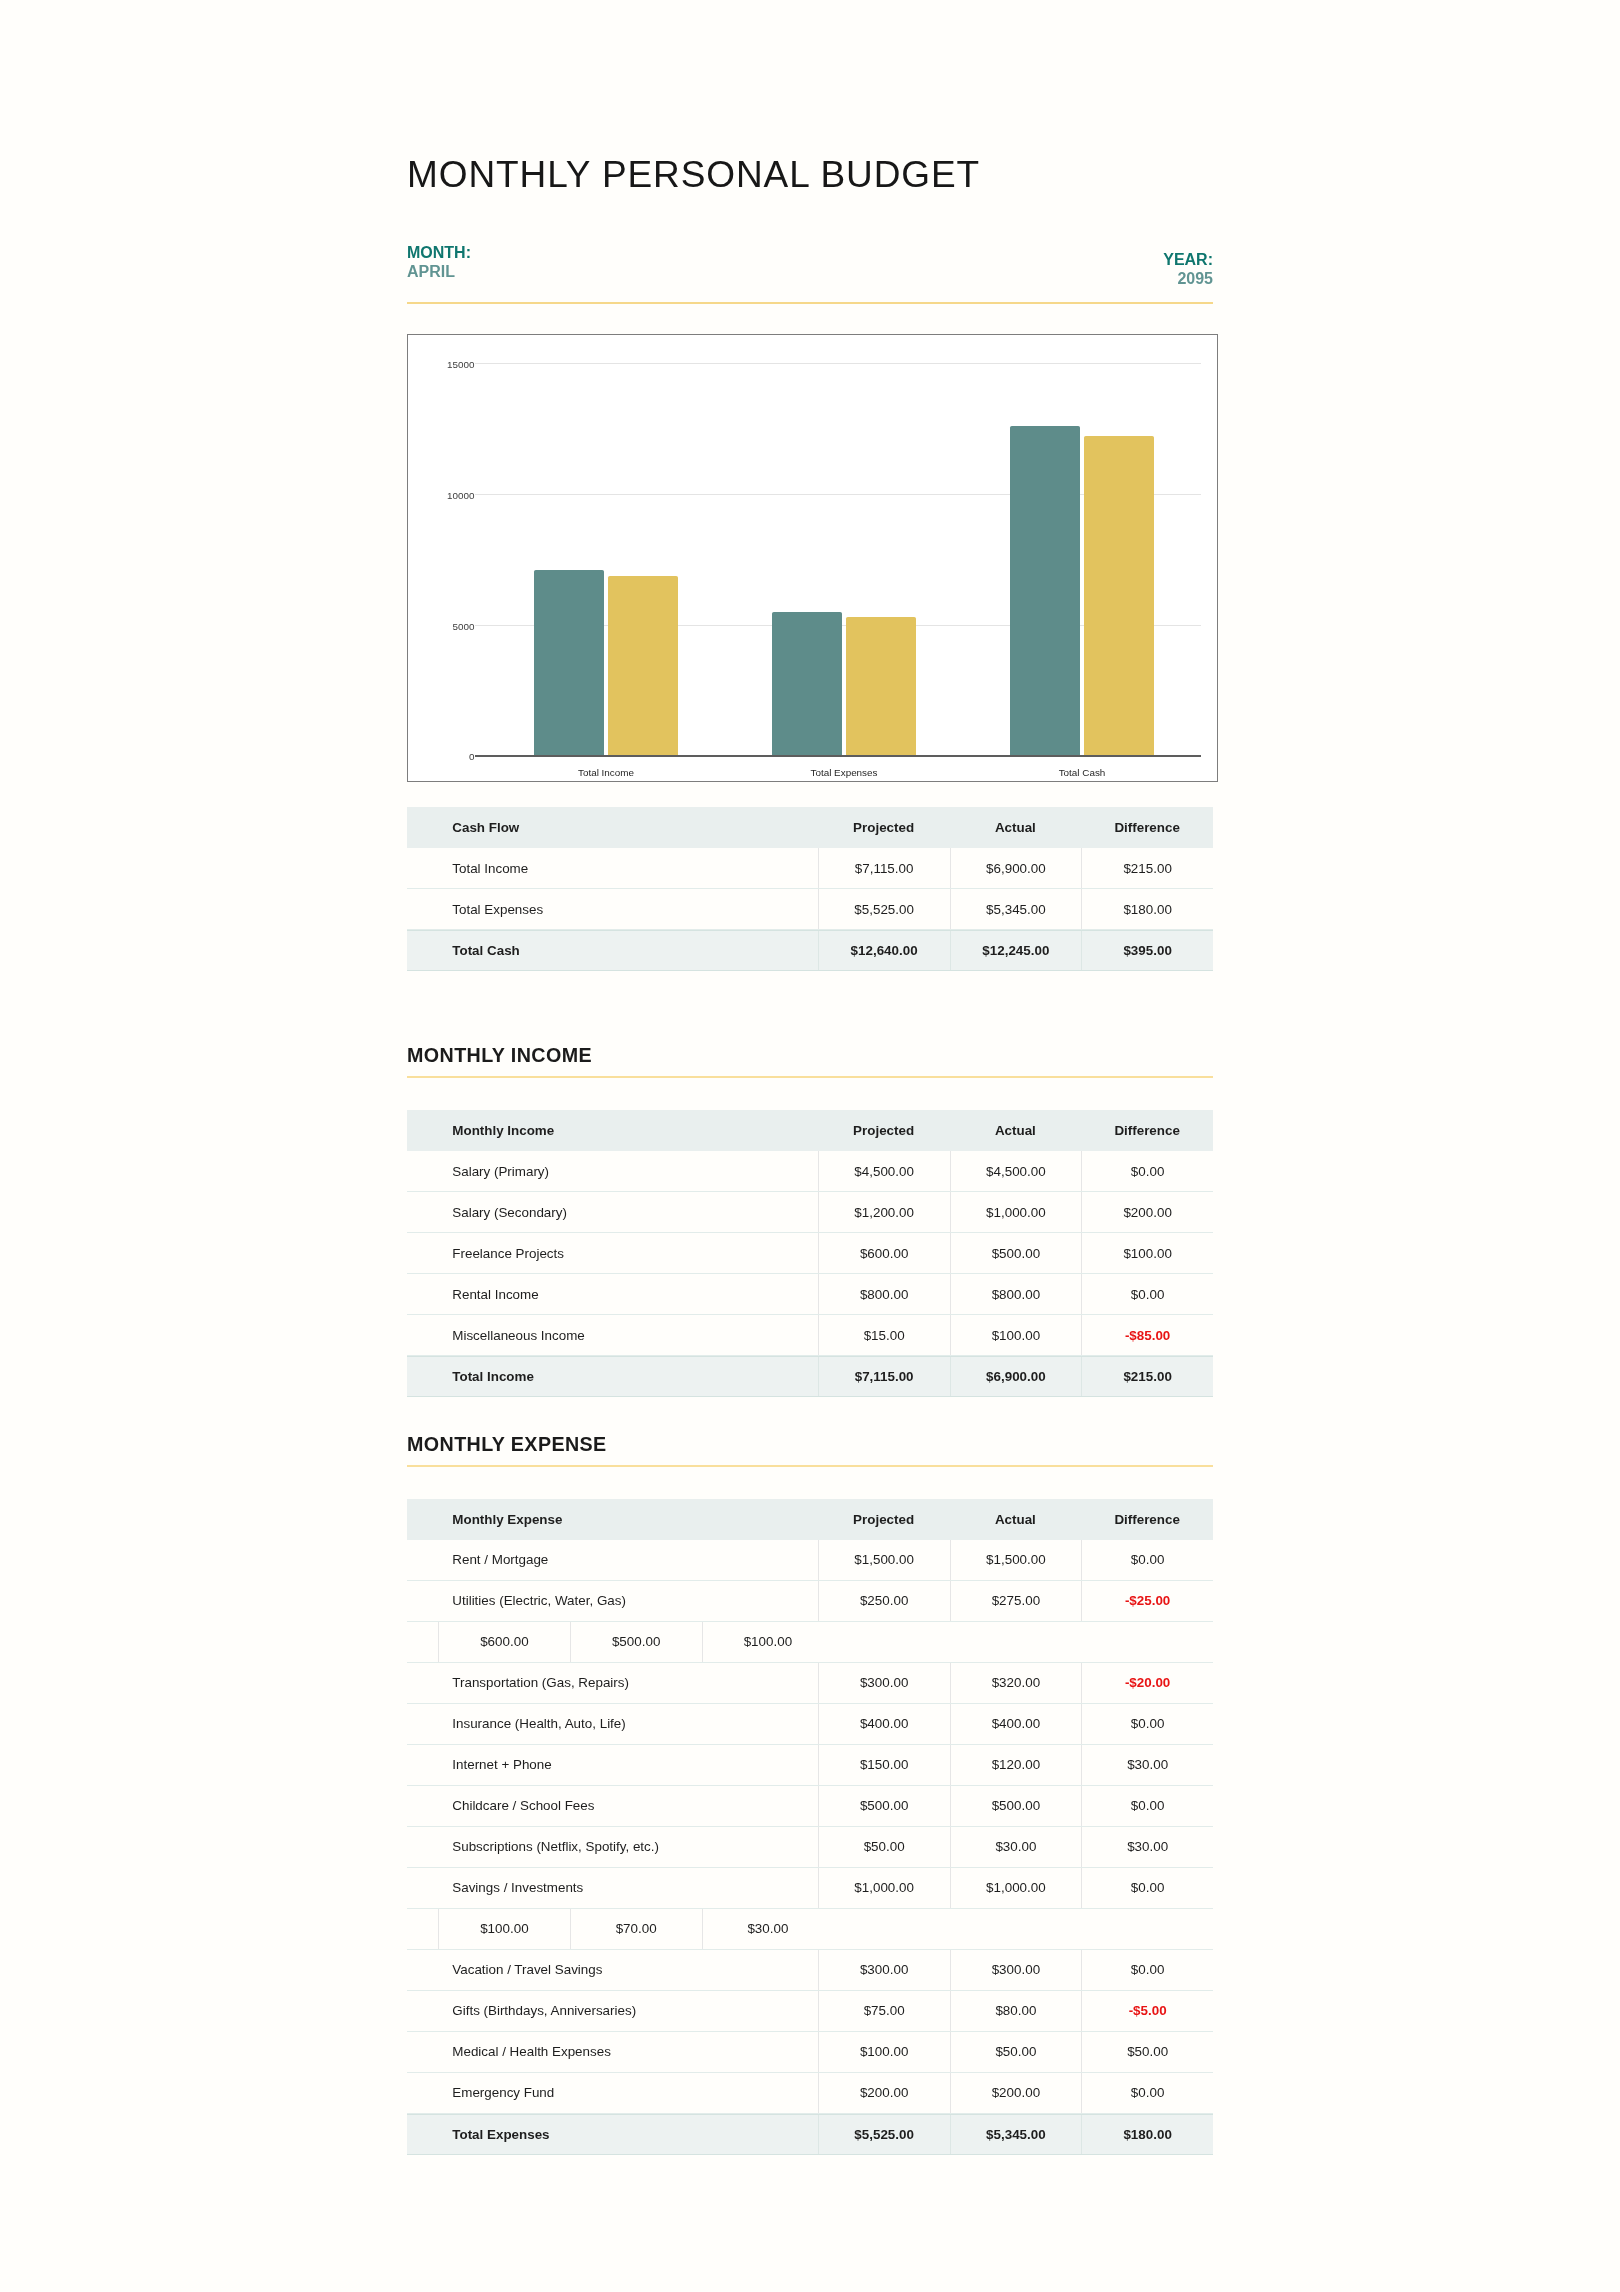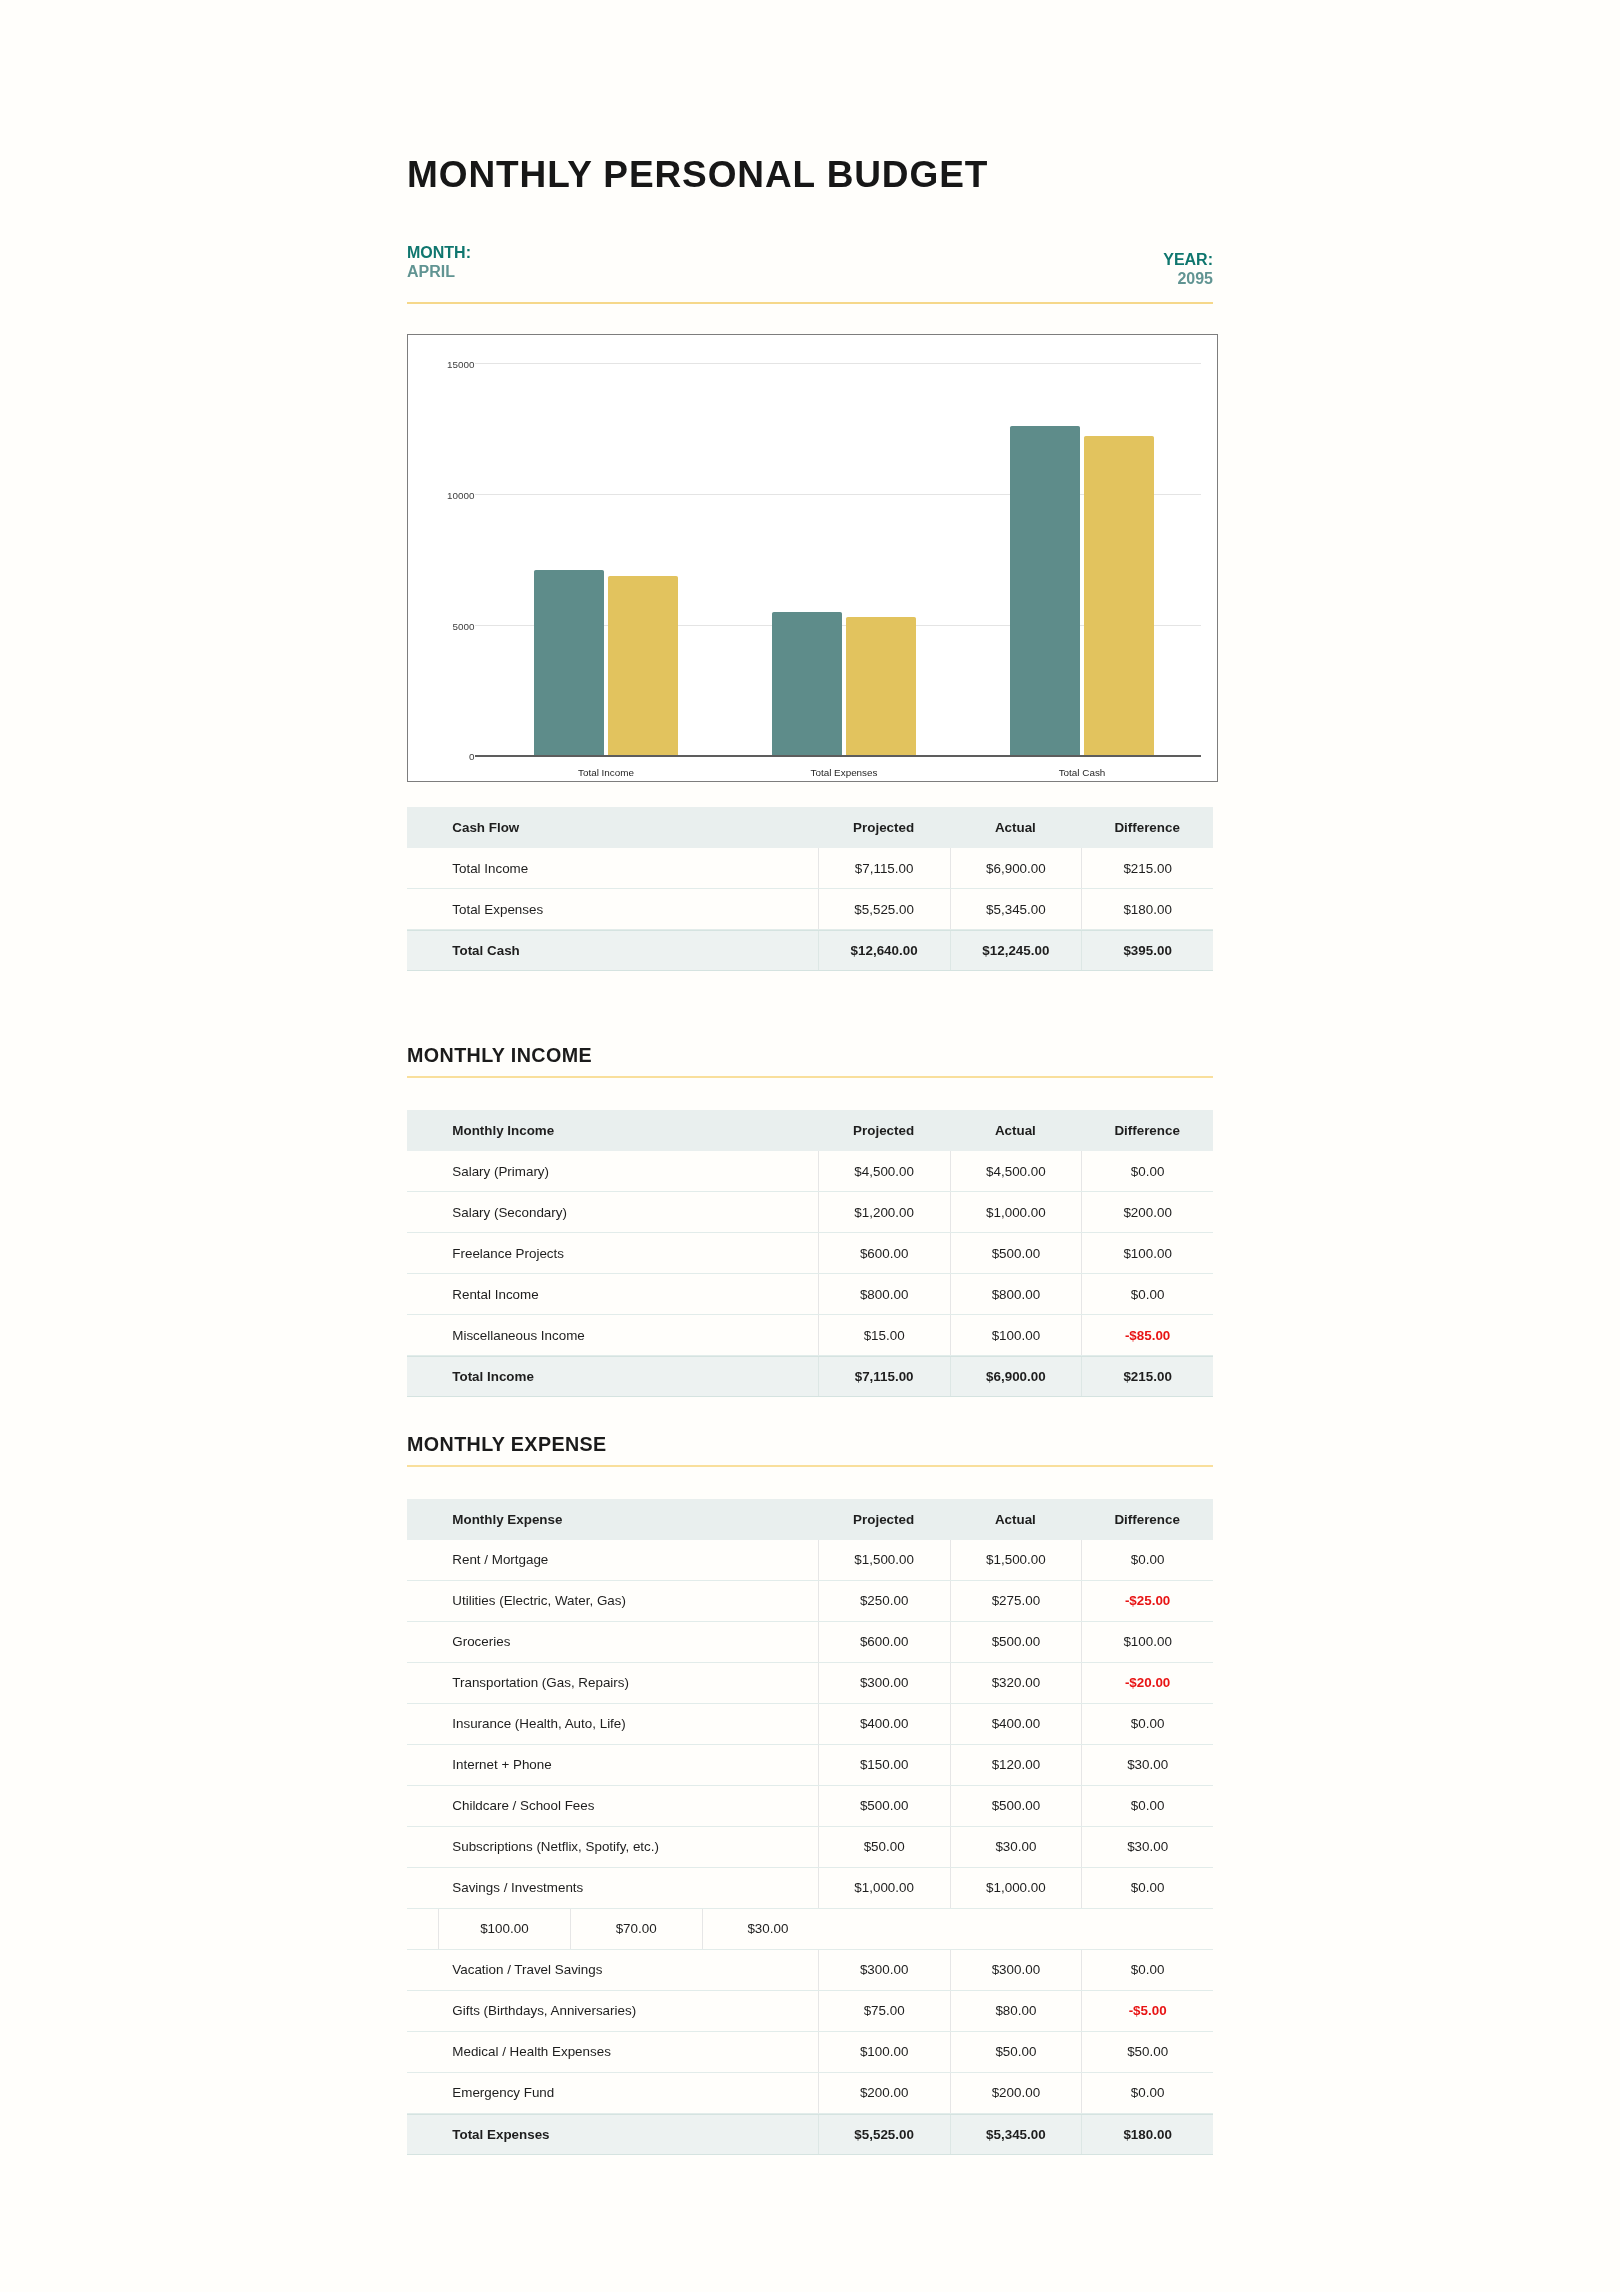"MONTHLY PERSONAL BUDGET" .page-title { font-weight: 700 -> 400 }
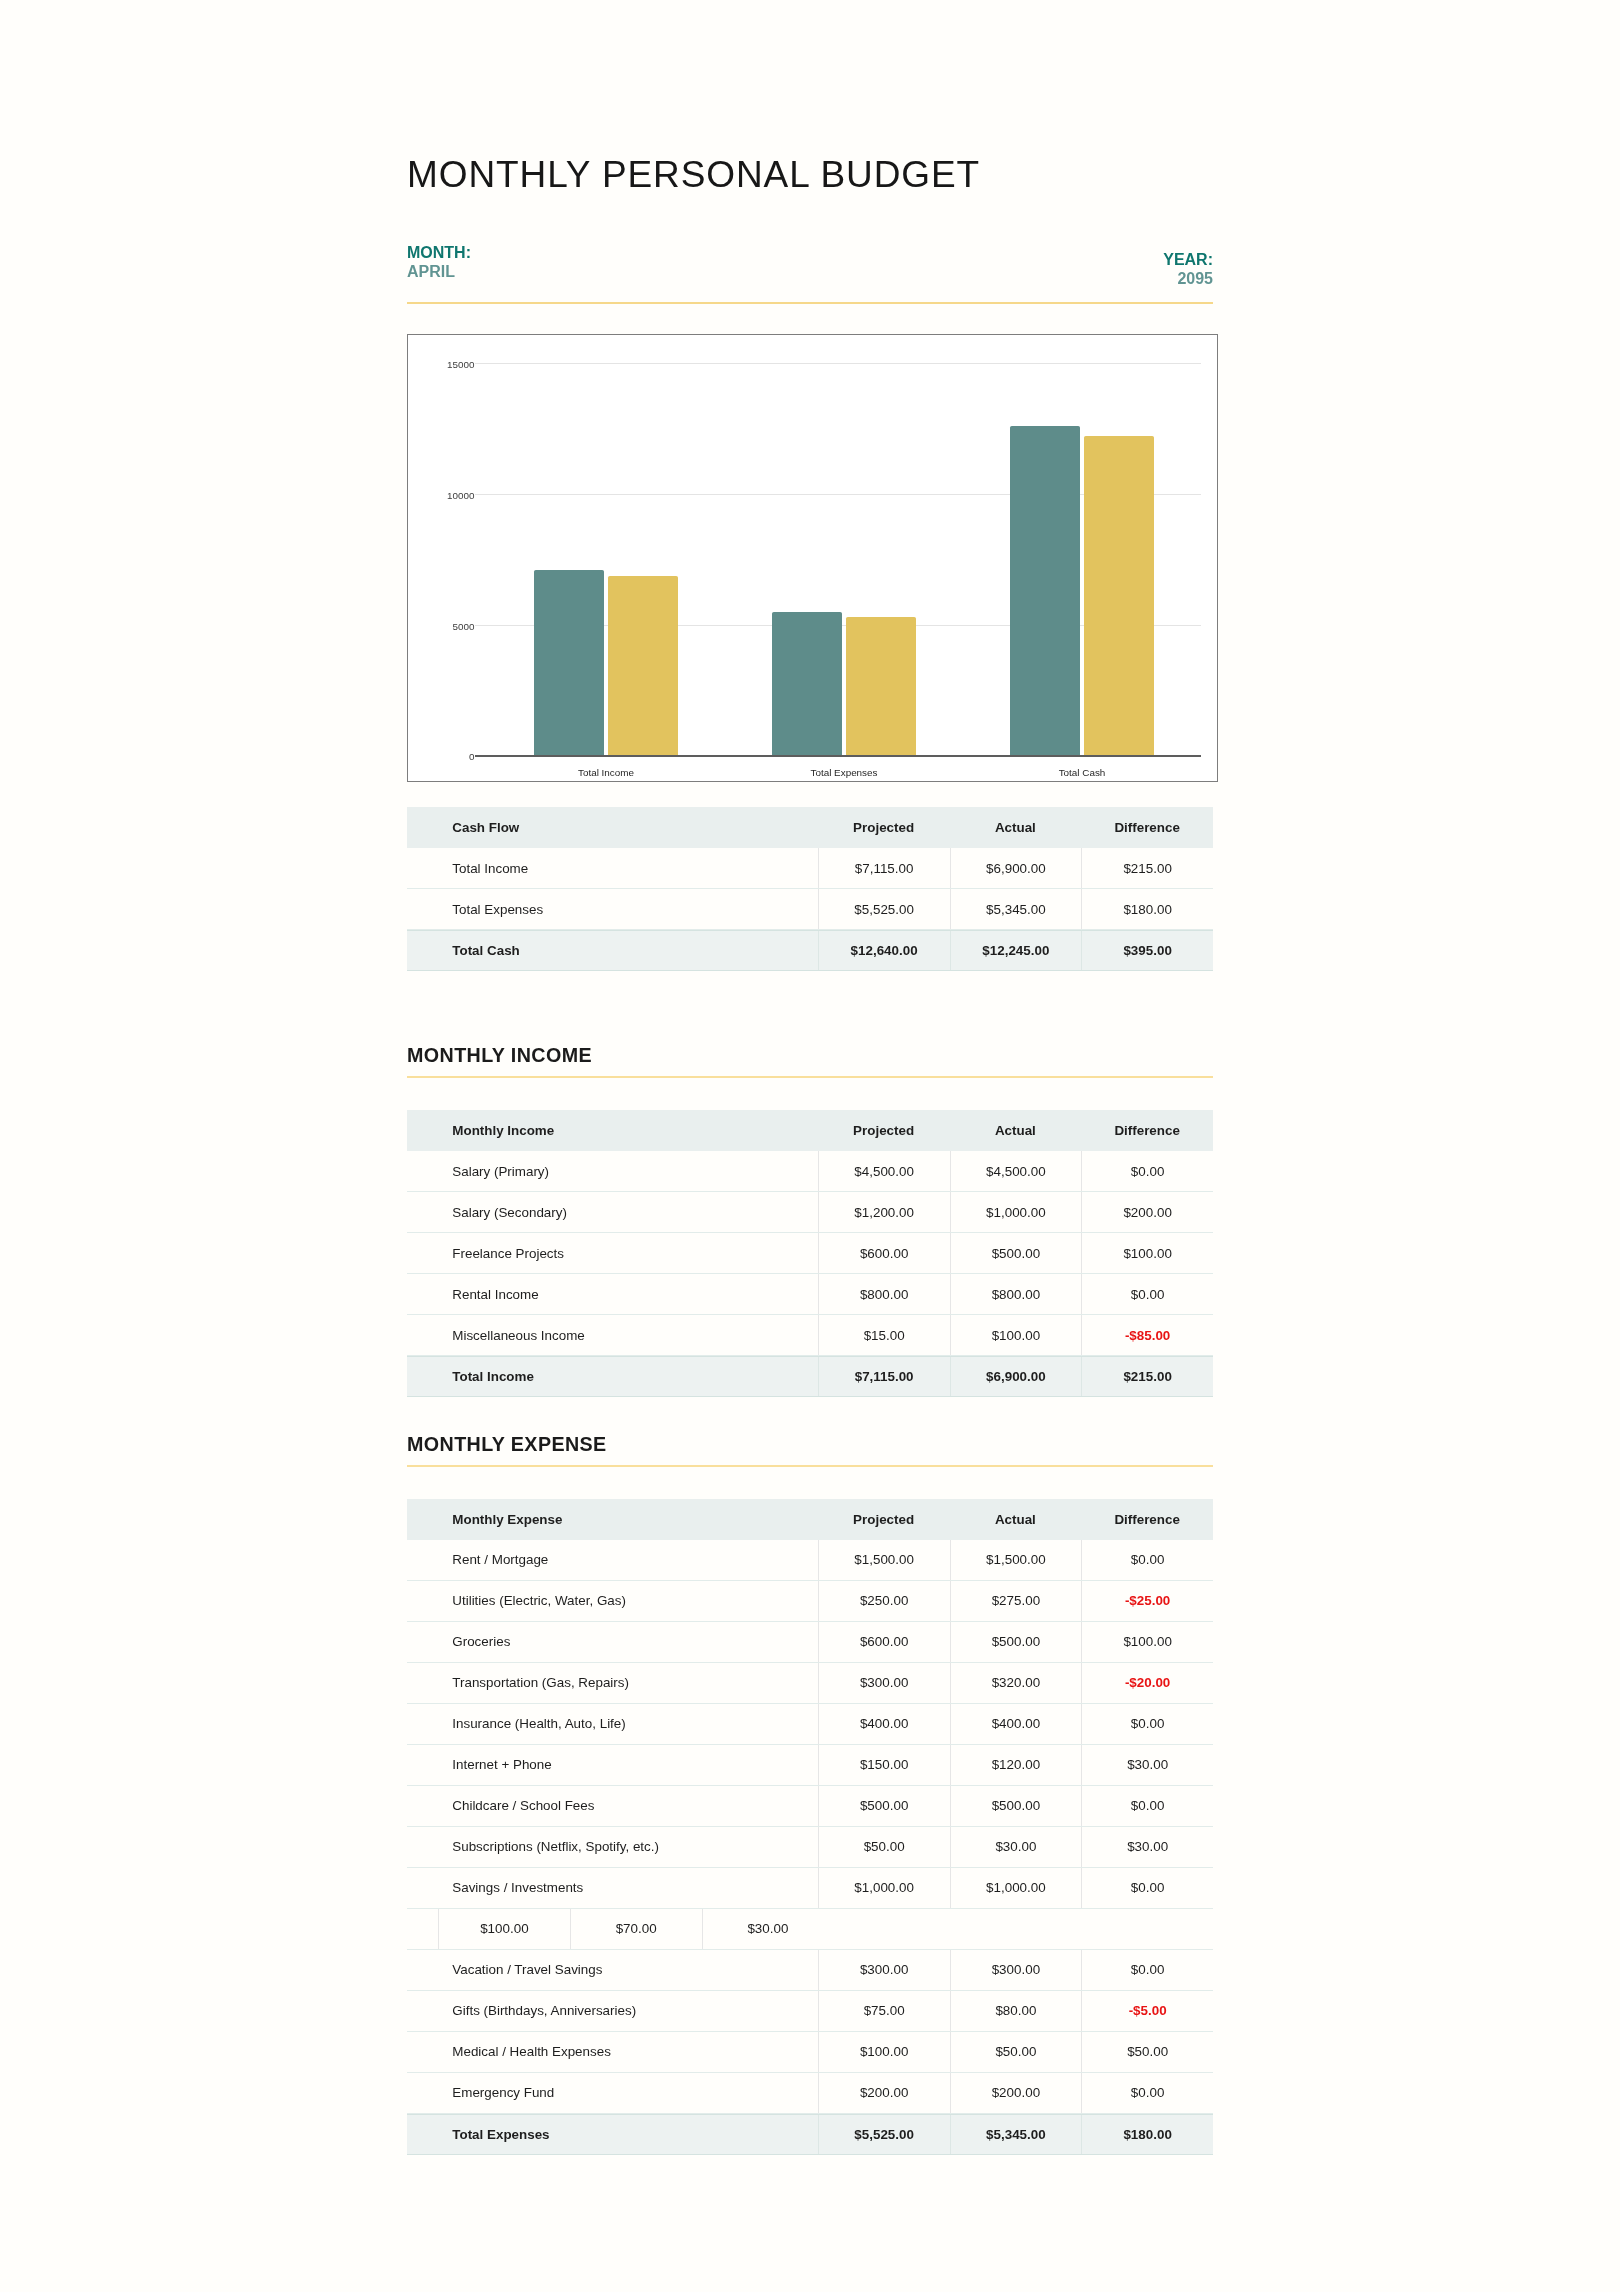"Groceries" div.t-cell { html: <div>Groceries</div> -> none }
